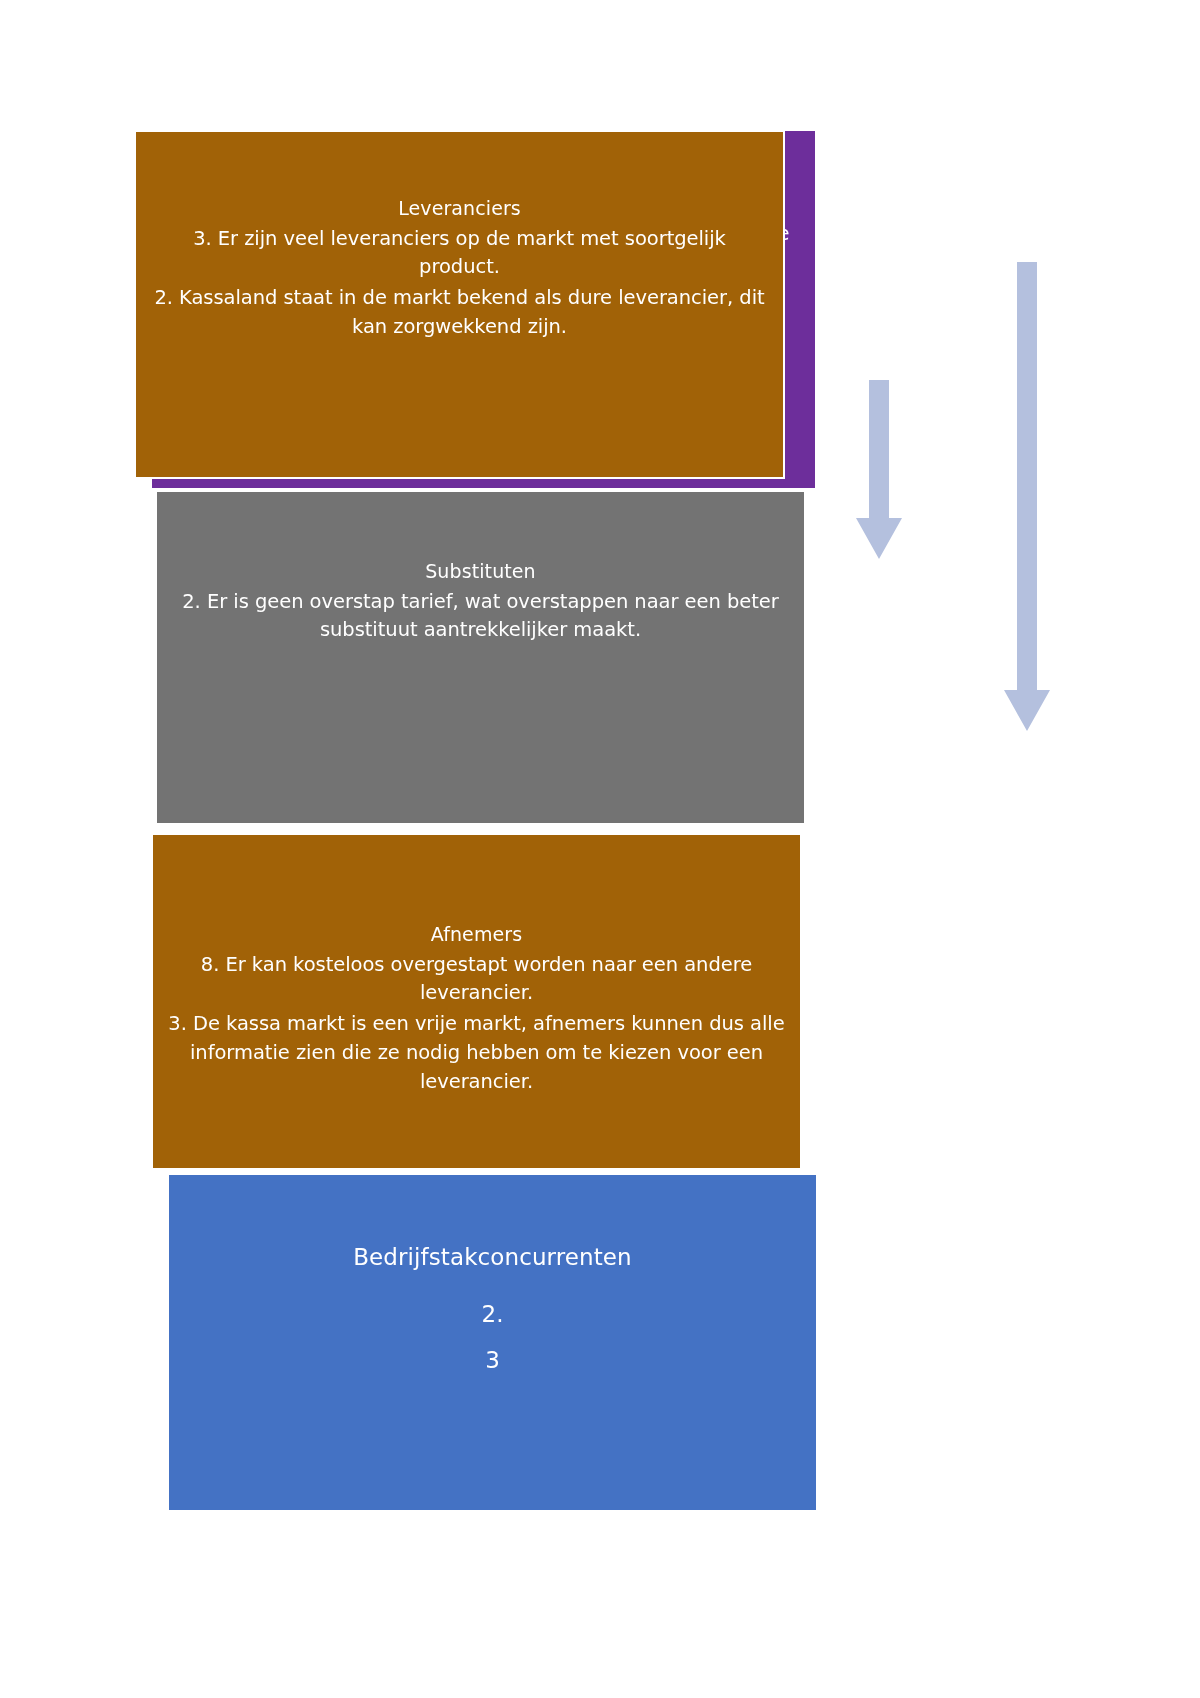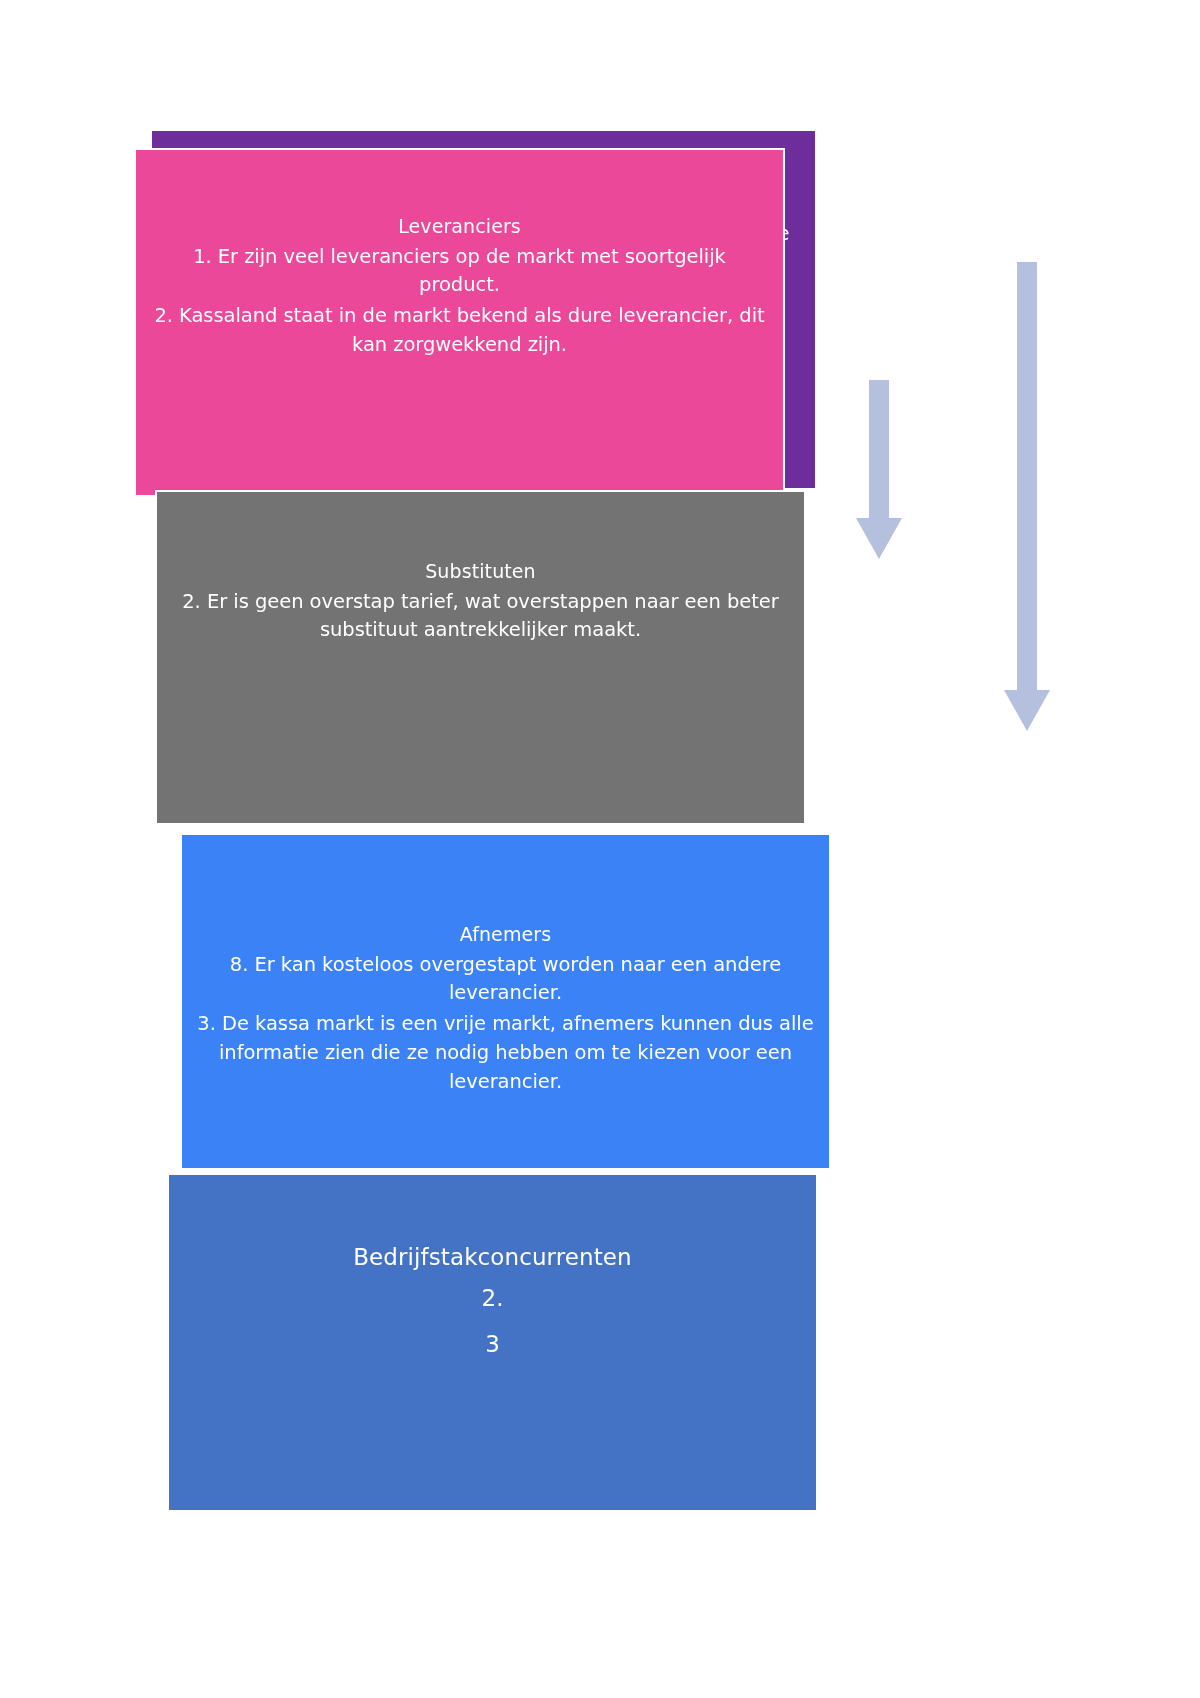"Leveranciers" #orange-box { background: #ec4899 -> #a16207; top: 148px -> 130px }
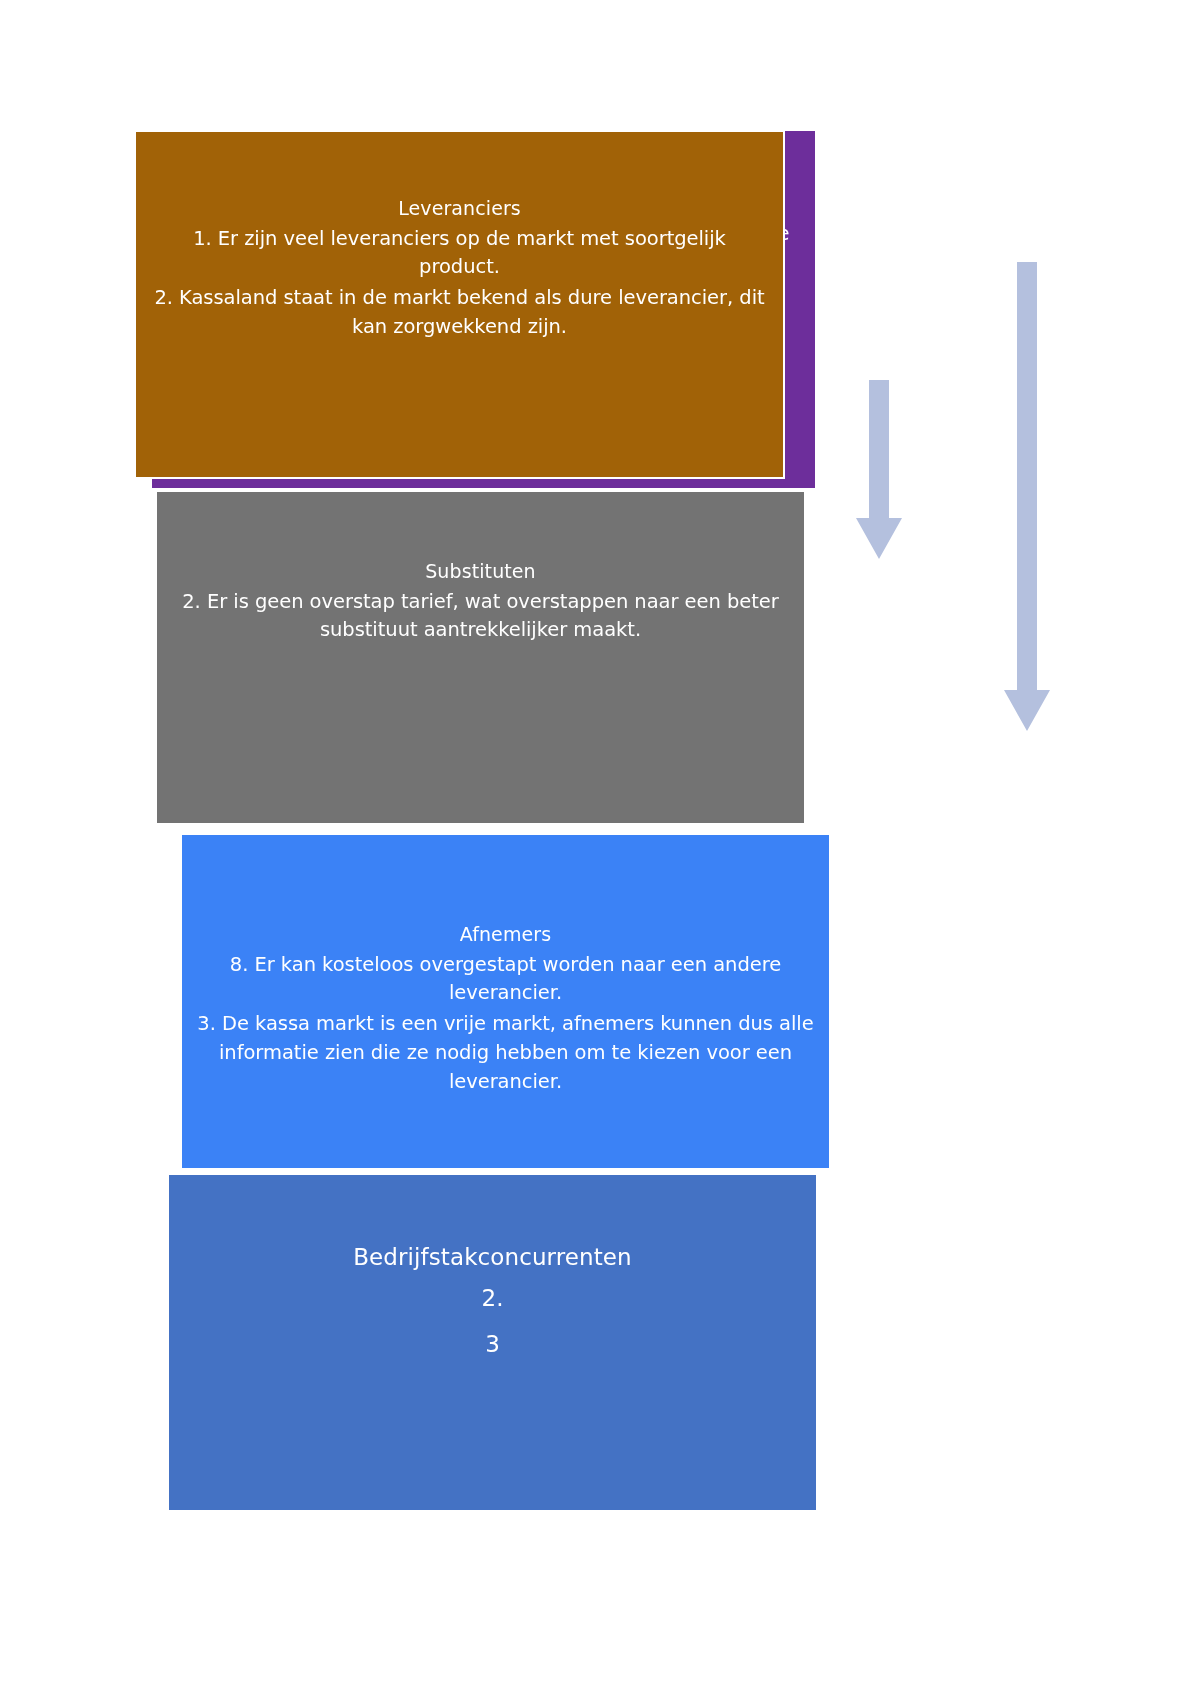"1. Er zijn veel leveranciers" div.box-line { text: 1 -> 3 }
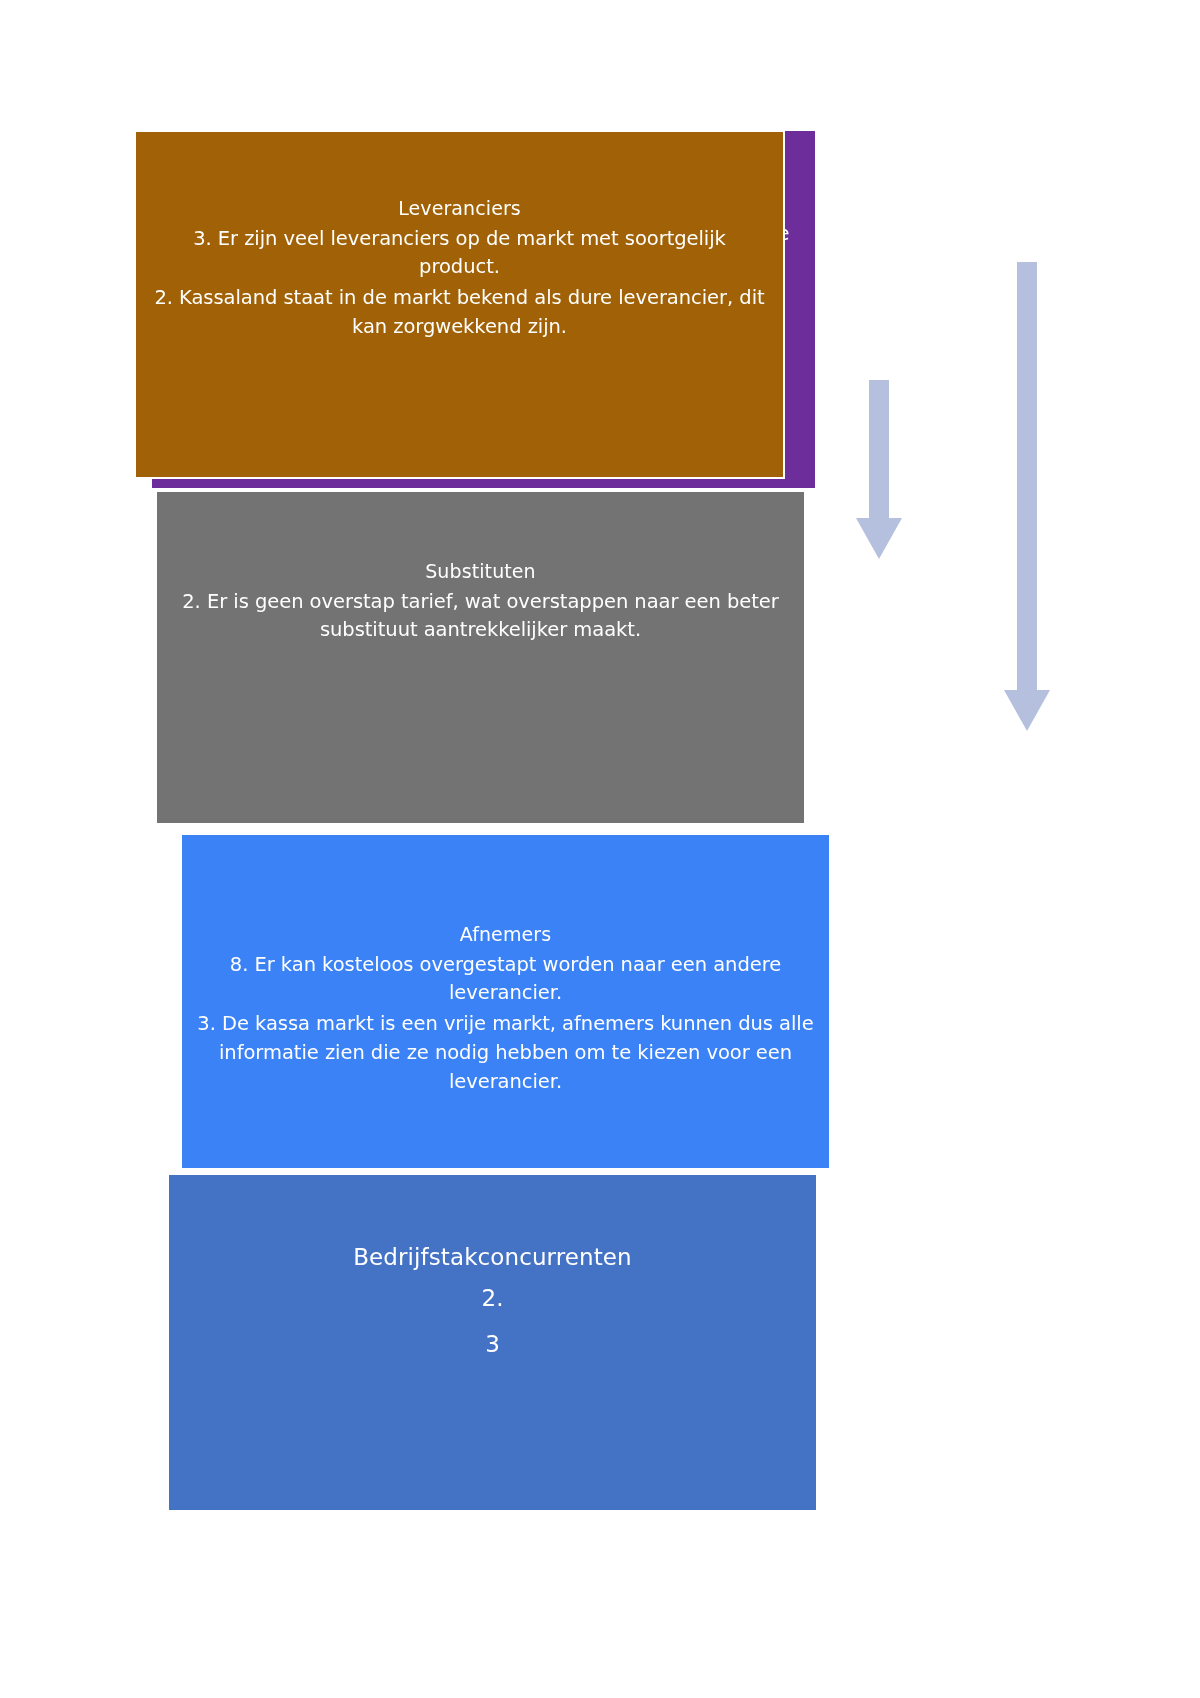"Afnemers" #green-box { background: #3b82f6 -> #a16207; left: 180px -> 151px }
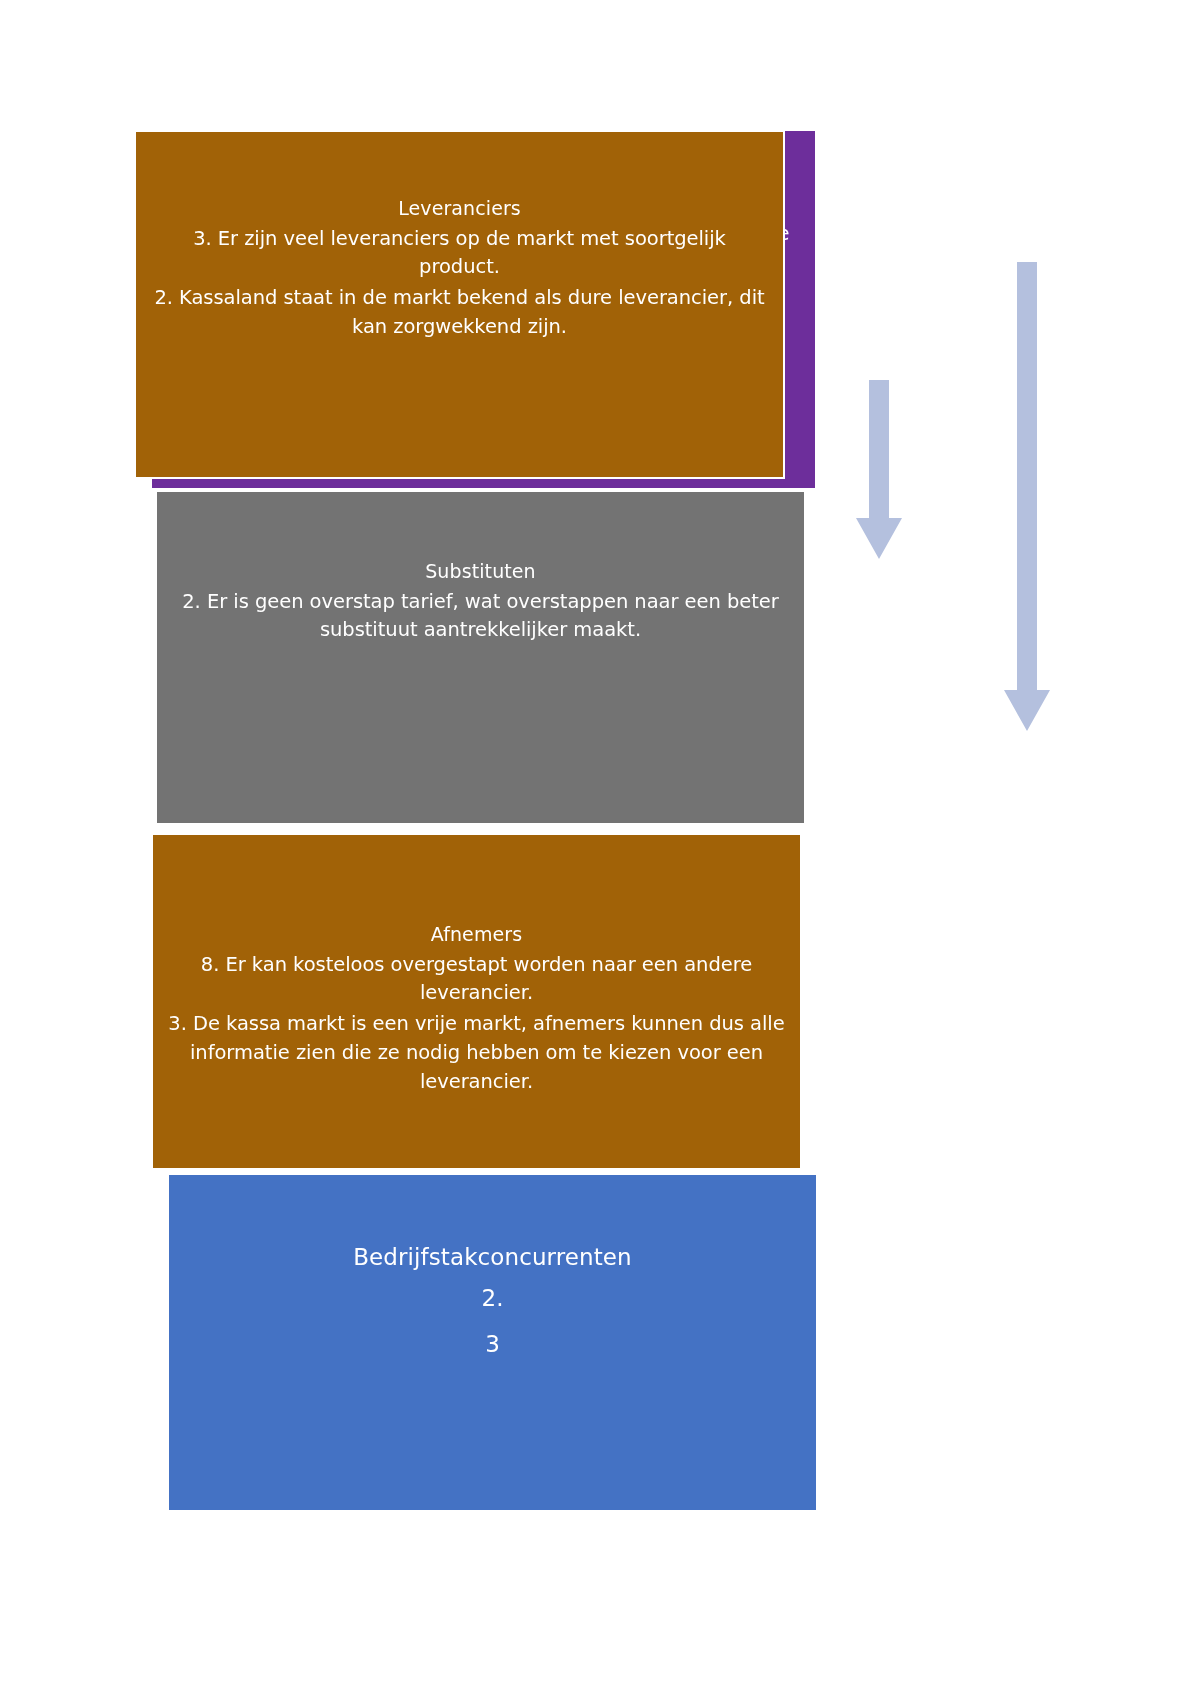"Bedrijfstakconcurrenten" #blue-box .box-title { margin-bottom: 6px -> 22px }
